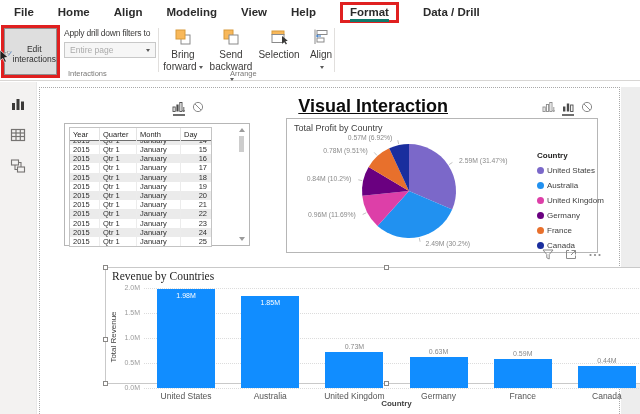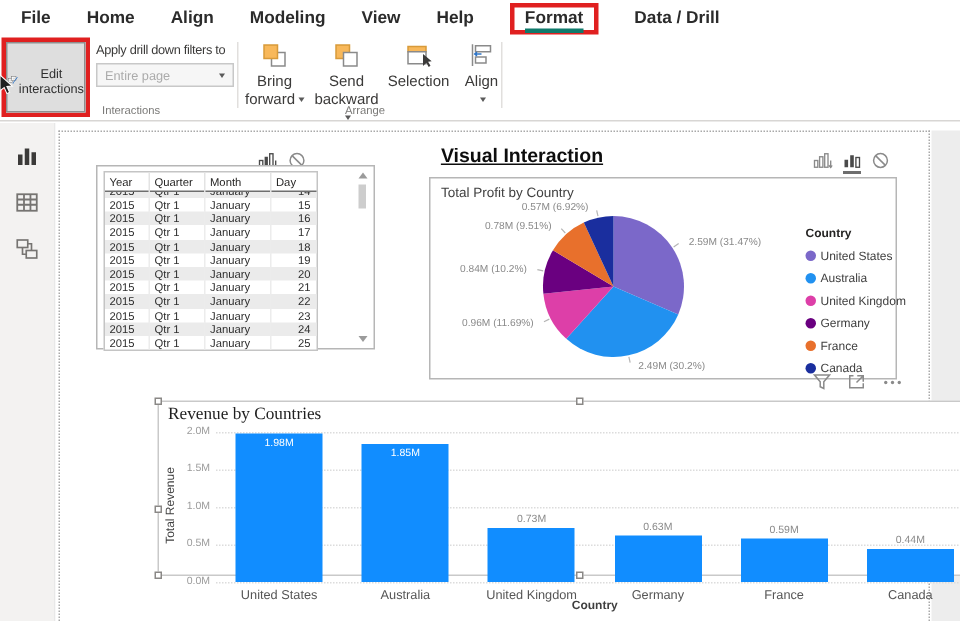"Visual Interaction" .page-title { font-size: 13px -> 18px; text-align: center -> right }
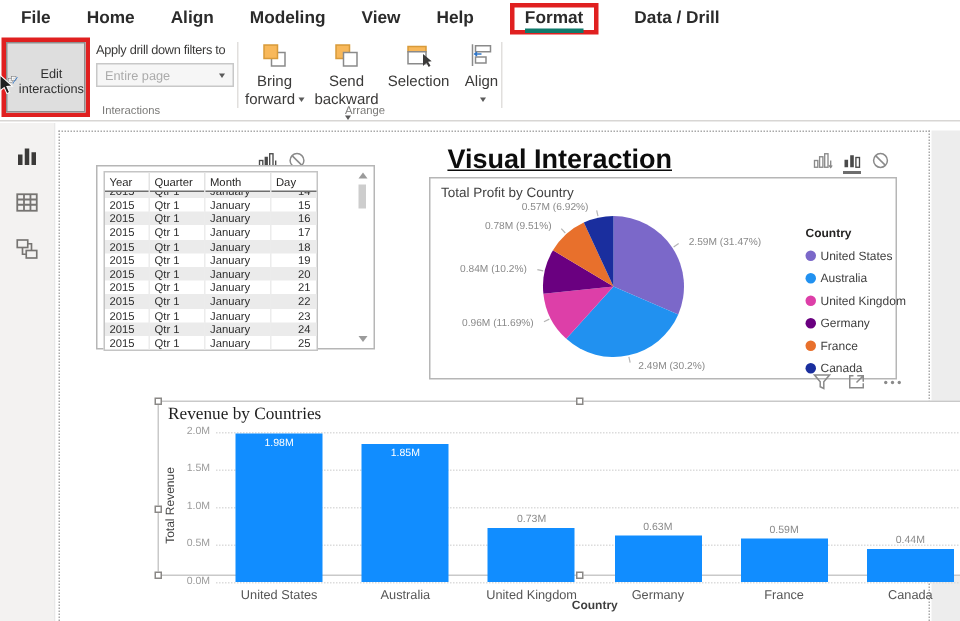"Year" .visual-table { top: 28px -> 41px }
